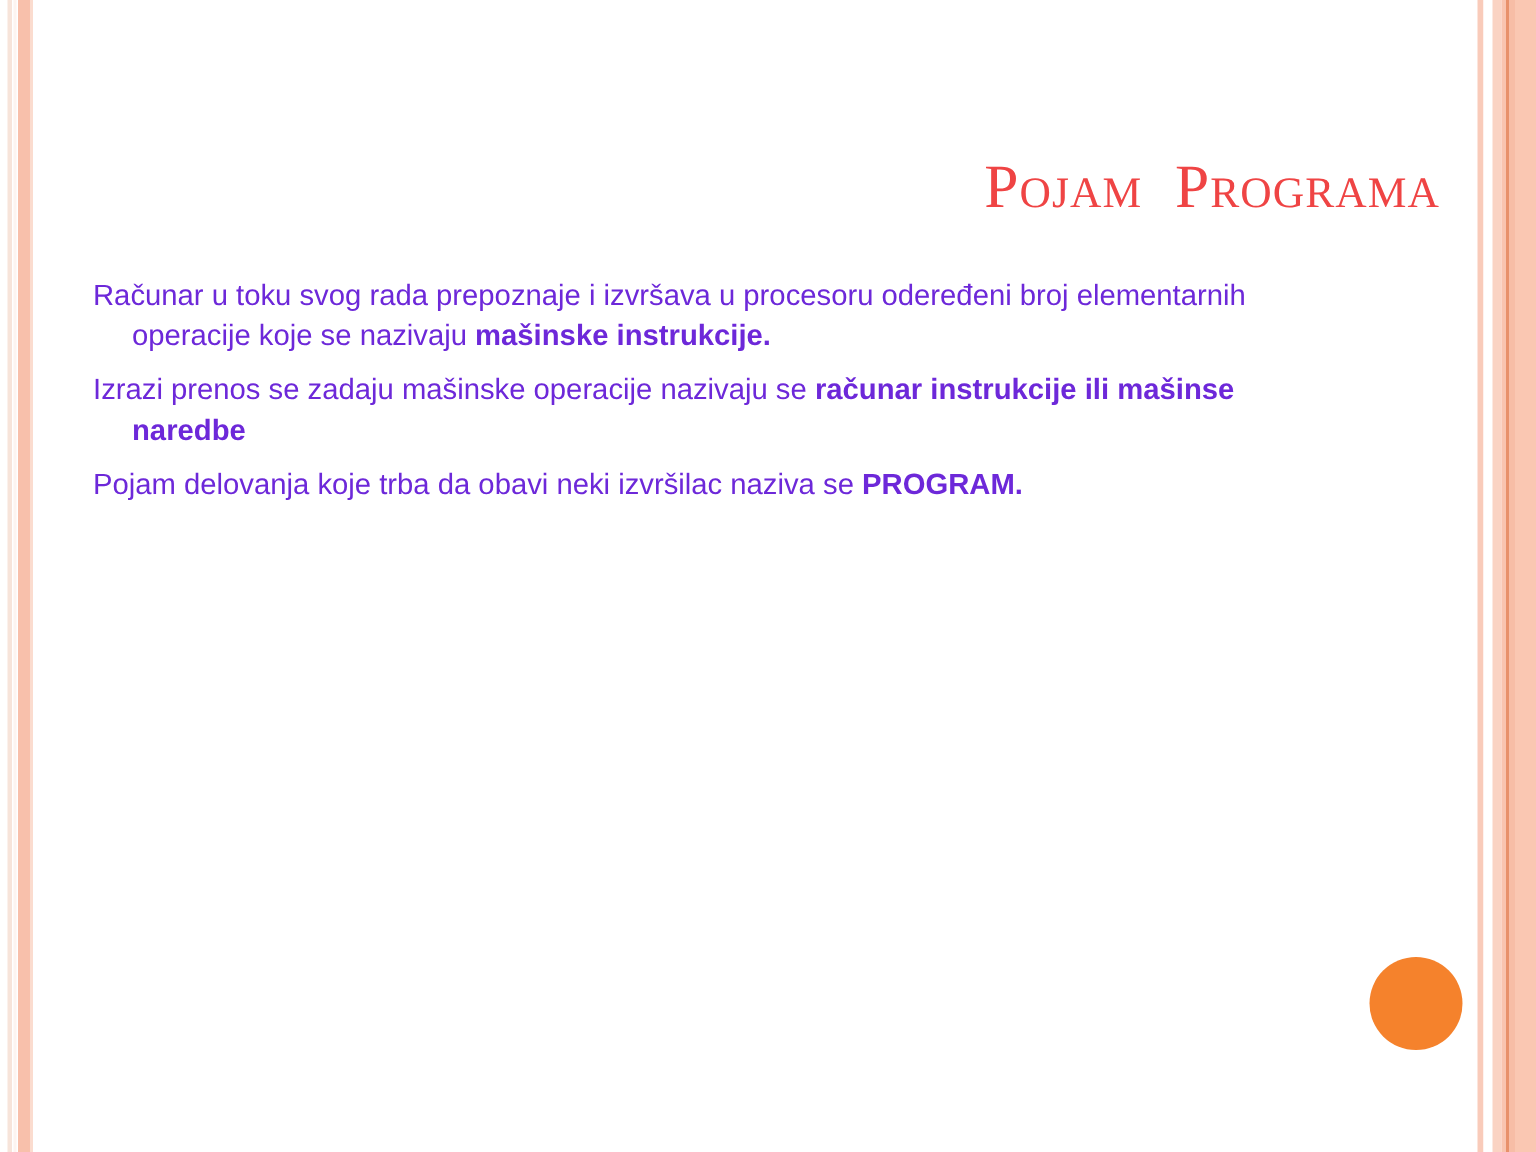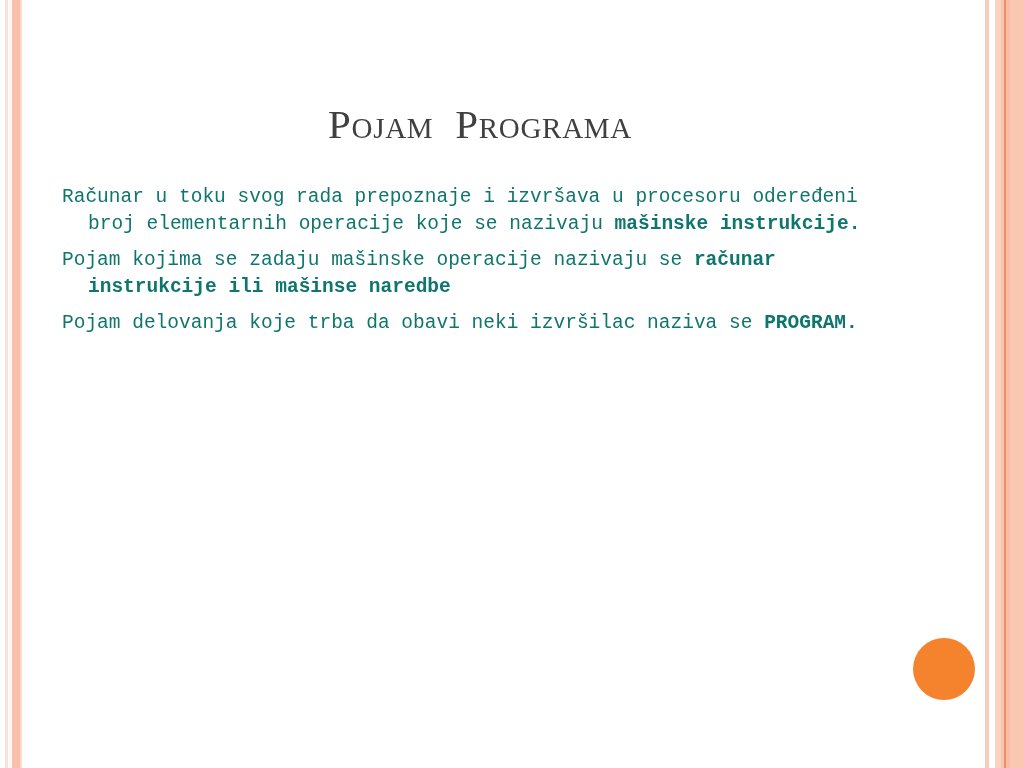"Pojam Programa" .slide-title { color: #404040 -> #ef4444; text-align: center -> right }
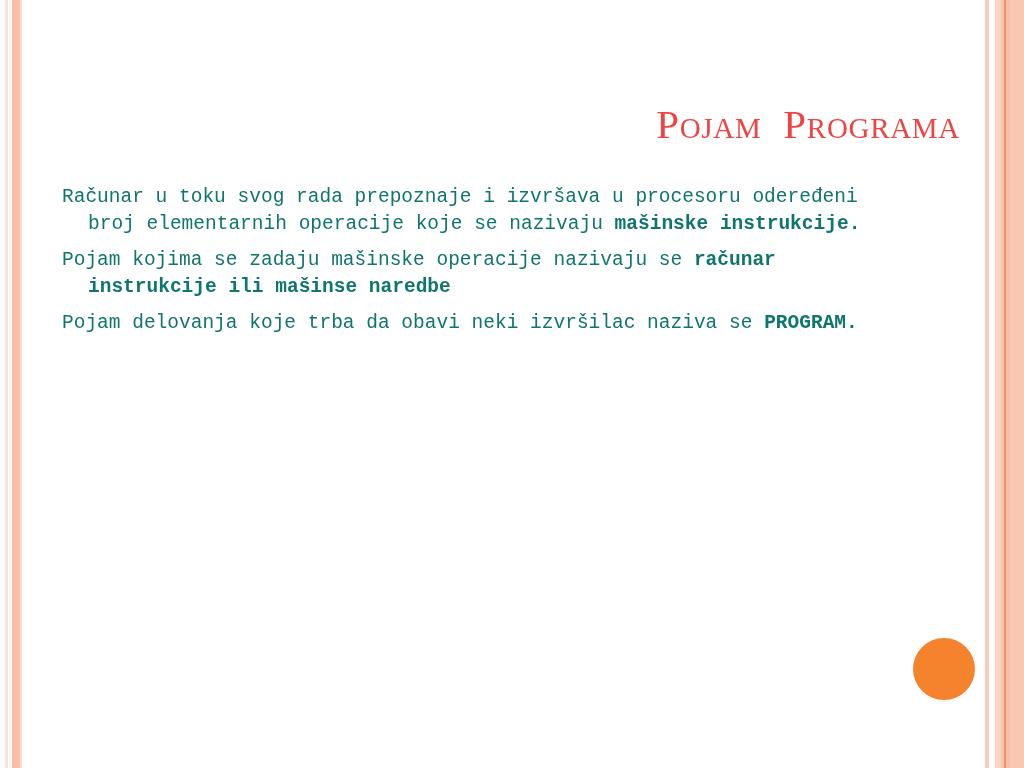"Računar u toku svog rada" .para { color: #0f766e -> #6d28d9; font-family: Liberation Mono, monospace -> Liberation Sans, sans-serif }
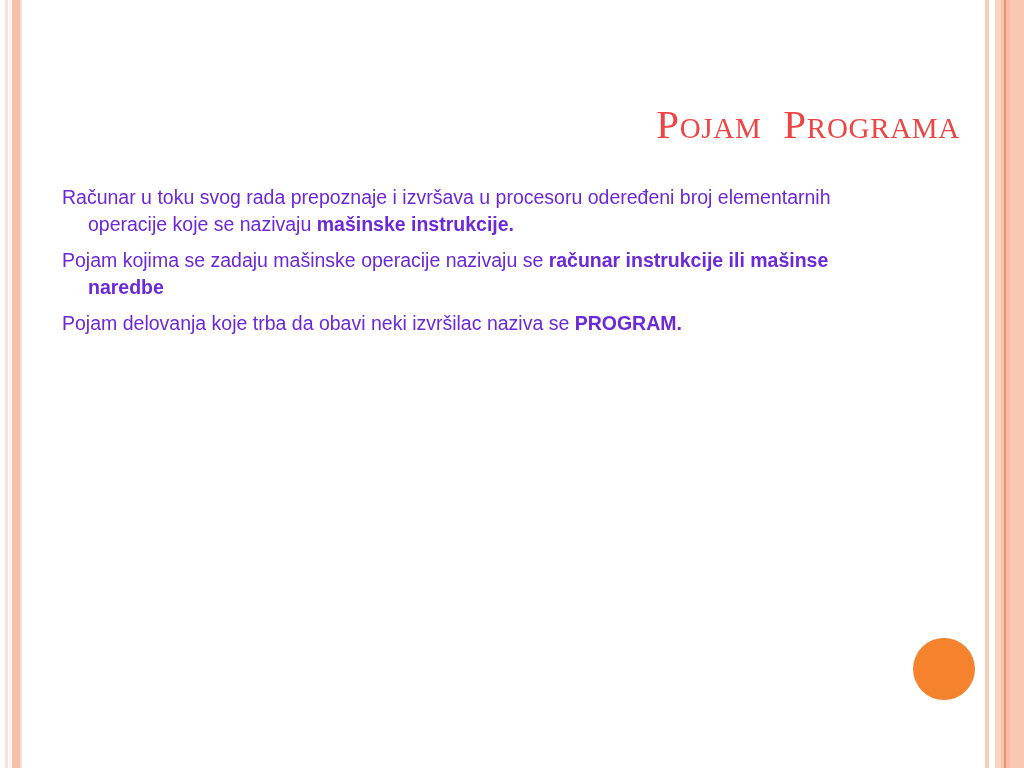"Pojam kojima se zadaju mašinske" span { text: Pojam kojima -> Izrazi prenos }
